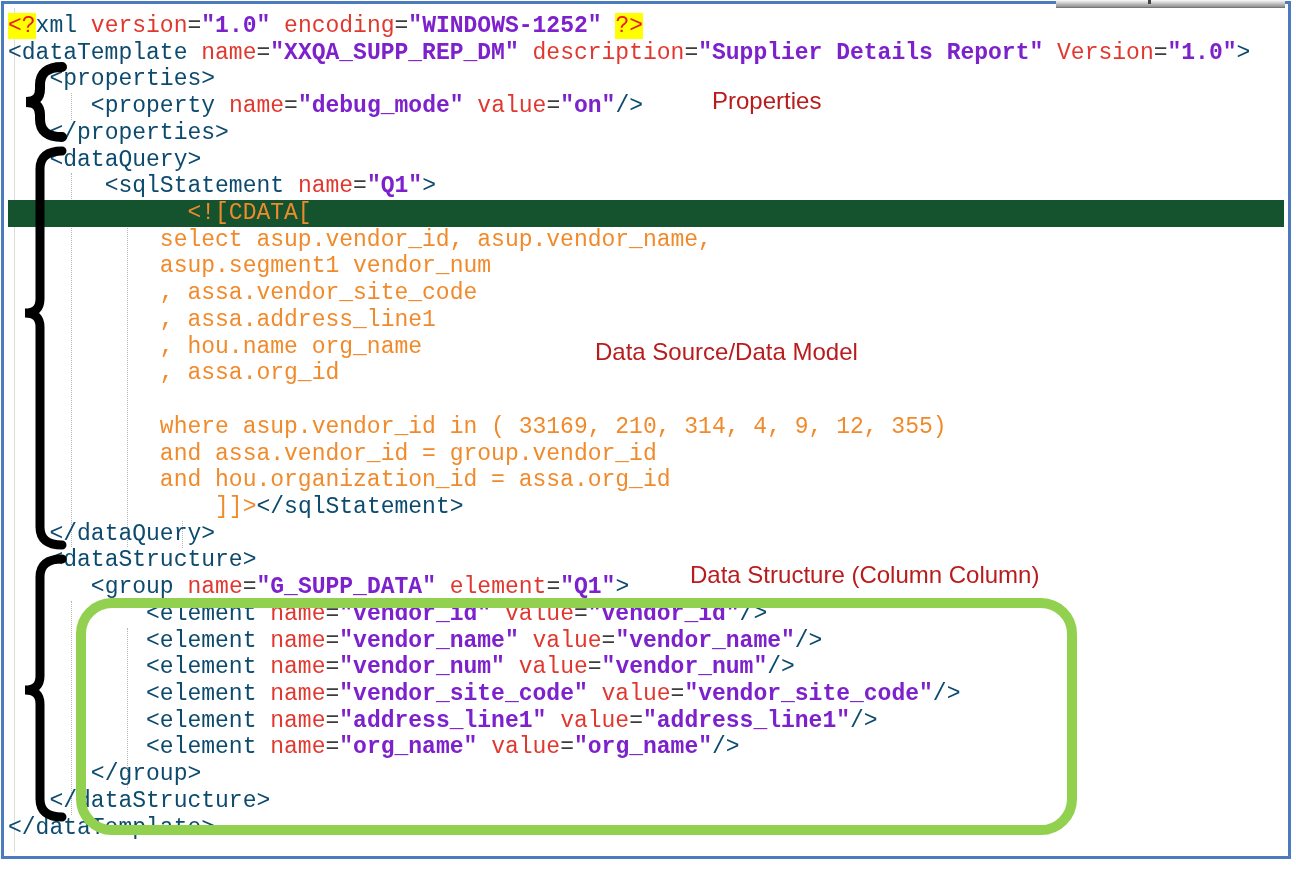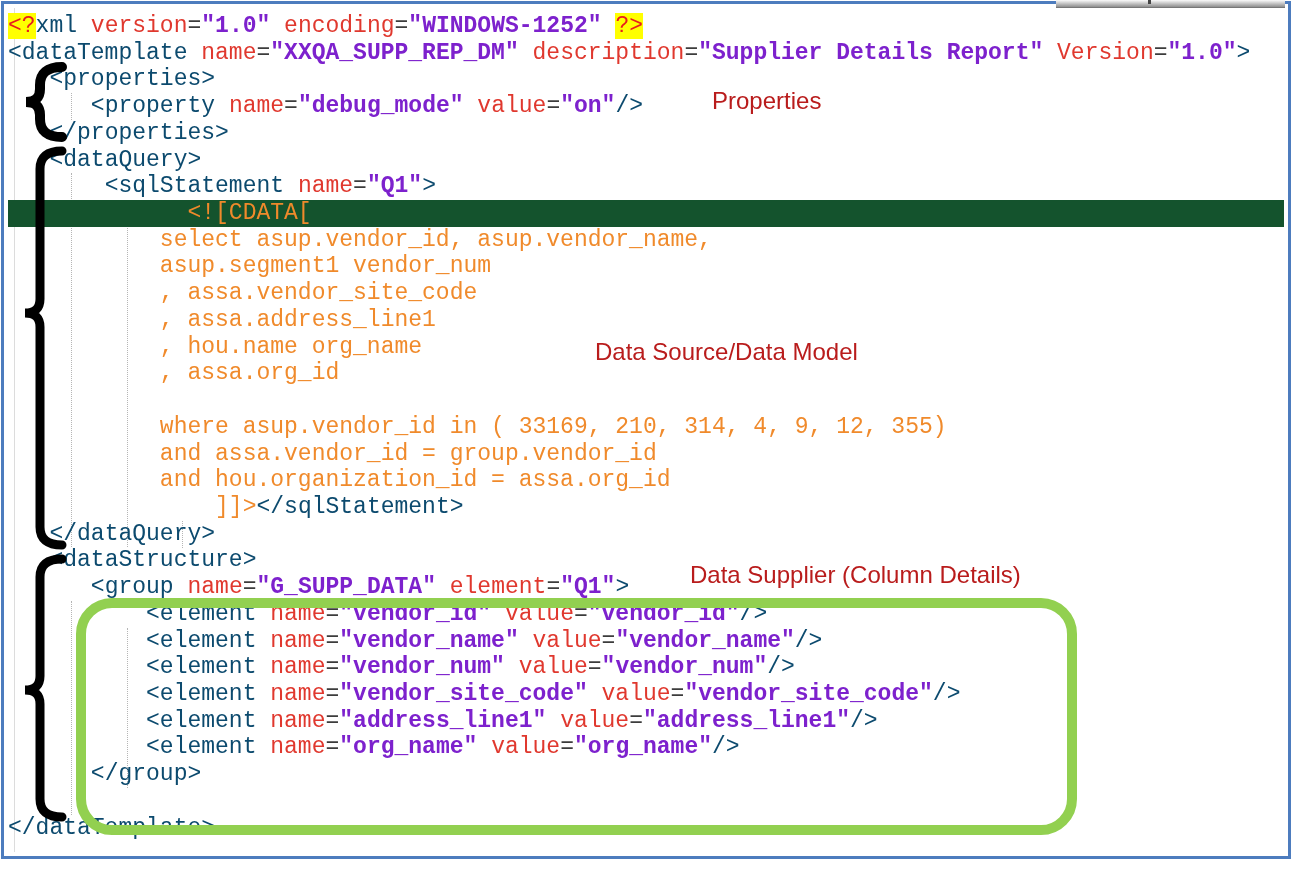"Data Supplier (Column Details)" div.note { text: Supplier (Column Details -> Structure (Column Column }
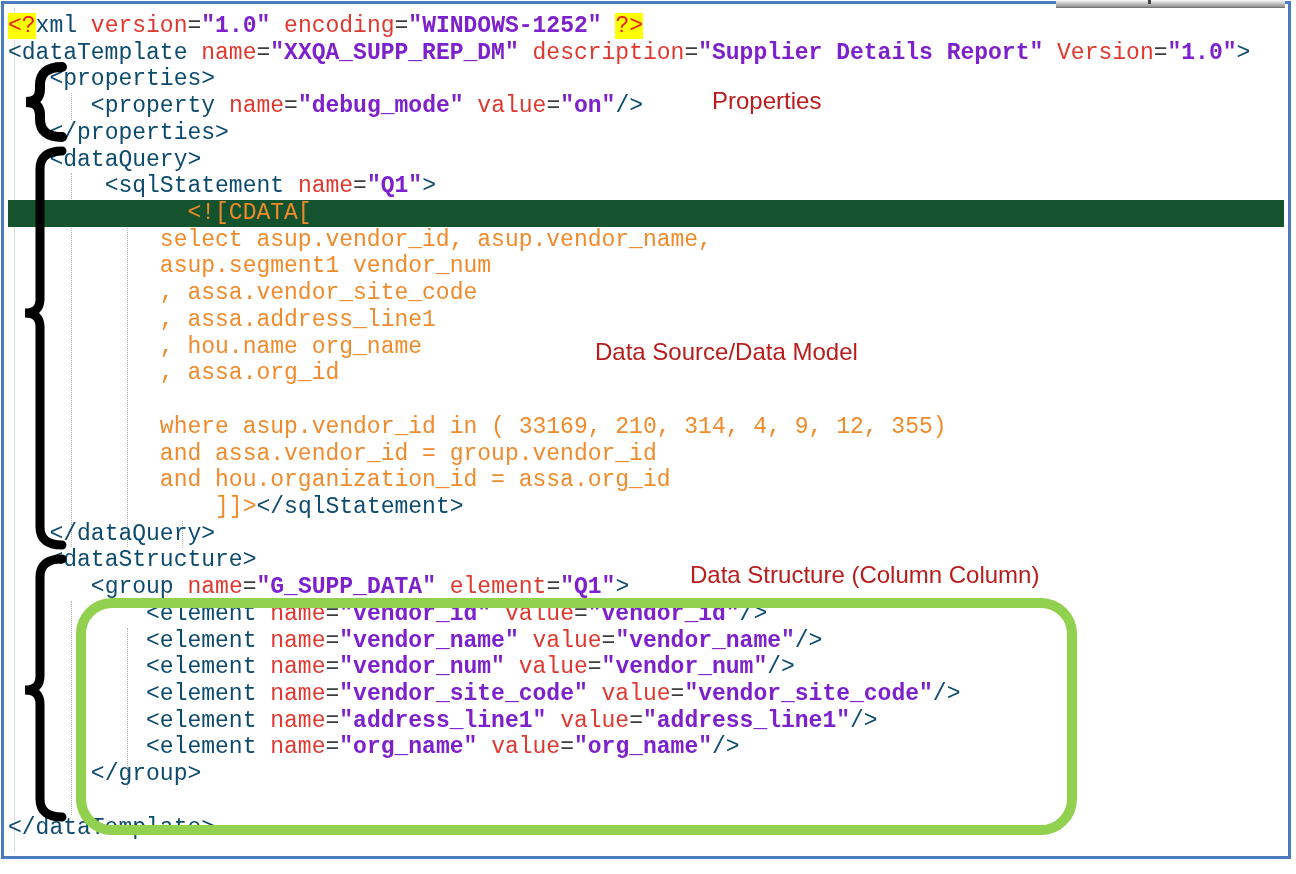"</dataStructure>" span.tag { html: none -> <span>&lt;/dataStructure&gt;</span> }
